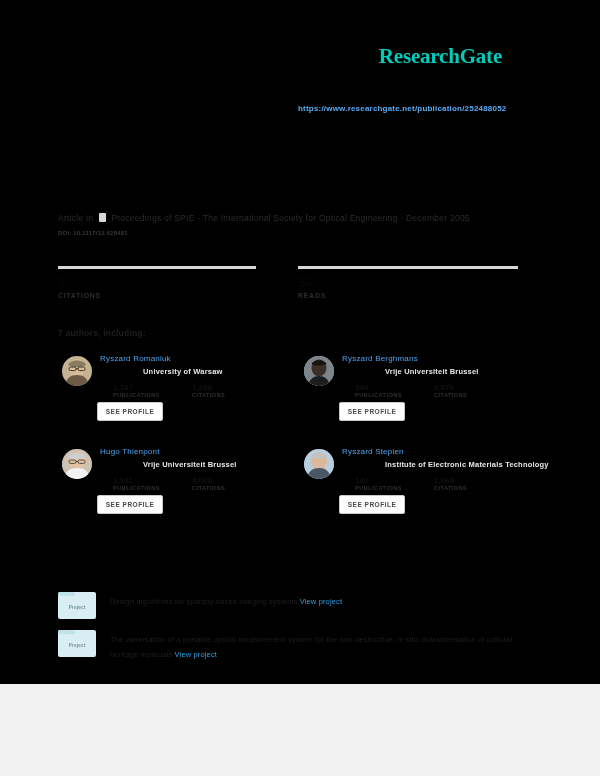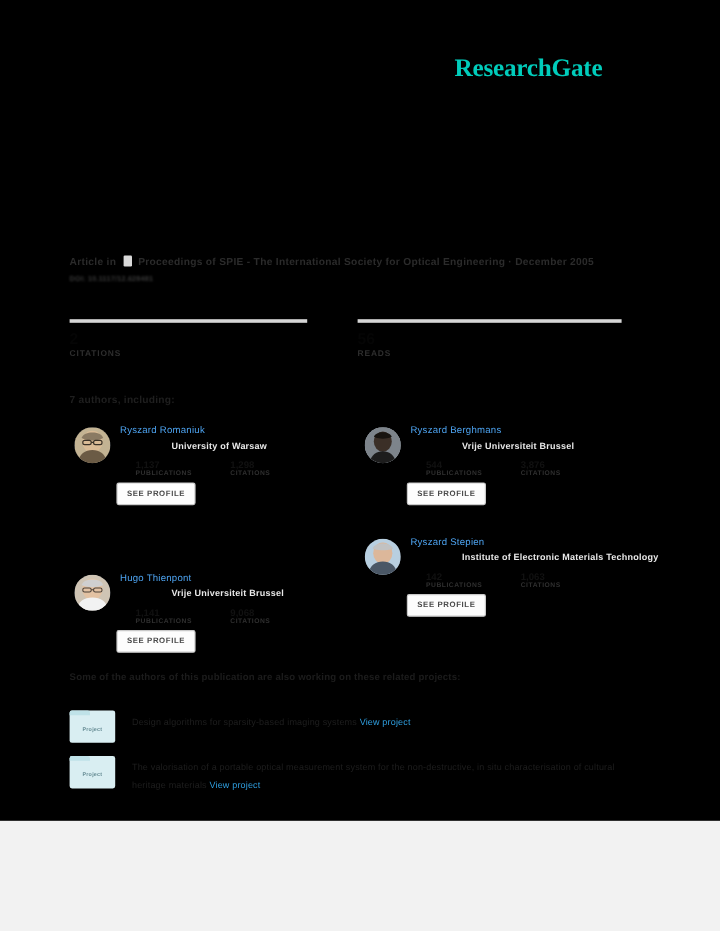"https://www.researchgate.net/publication" a.doi-url { html: none -> <a>https://www.researchgate.net/publication/252488052</a> }
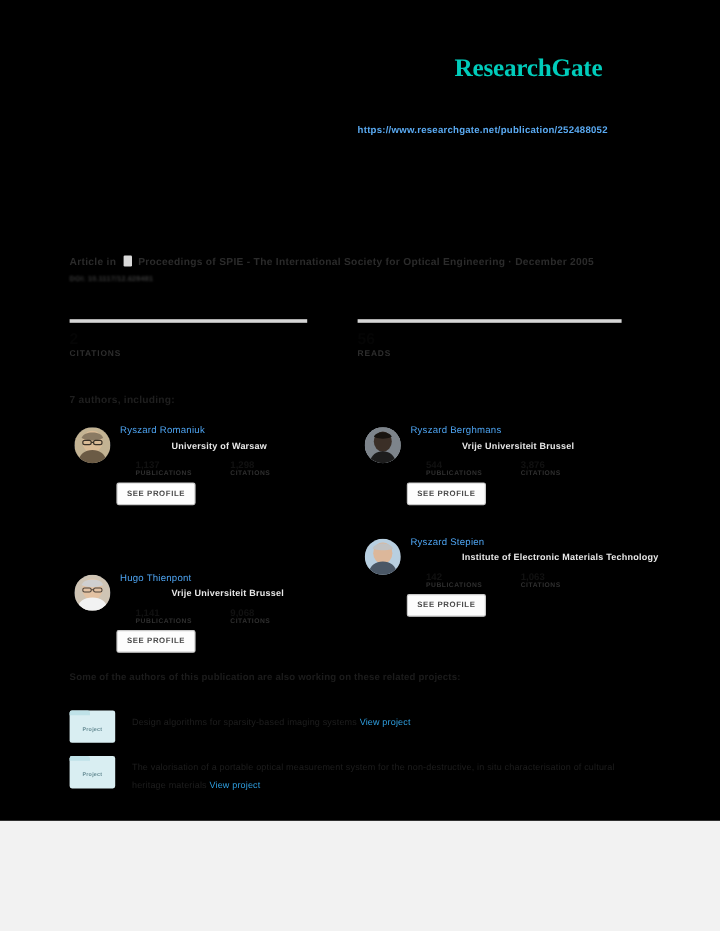"Article in Proceedings of SPIE" .meta-line { font-weight: bold -> normal }
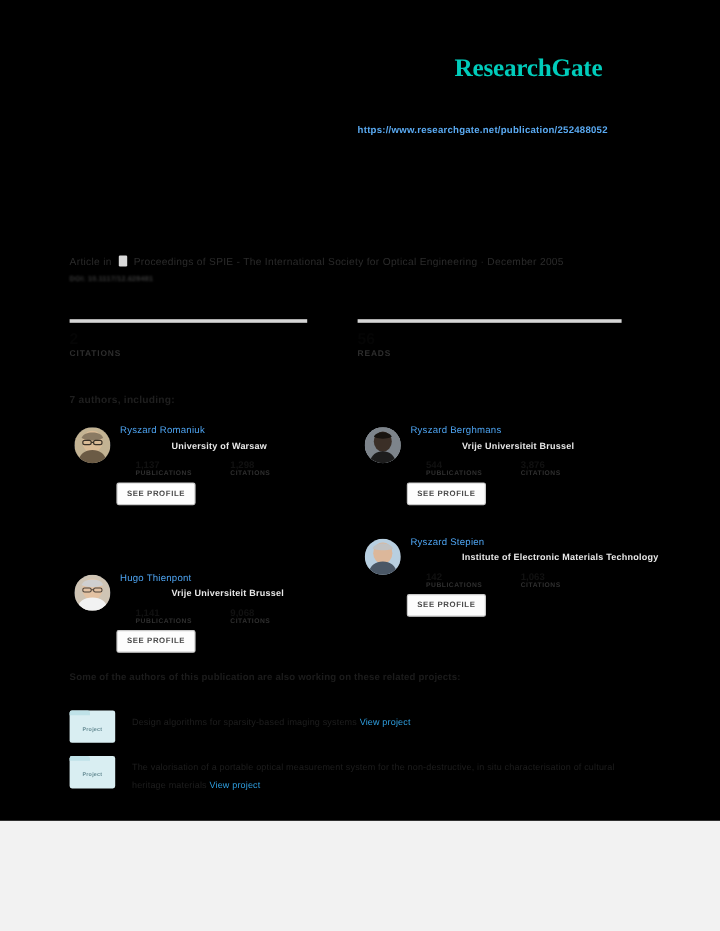"Hugo Thienpont" #author-2 { margin-top: 30px -> none }
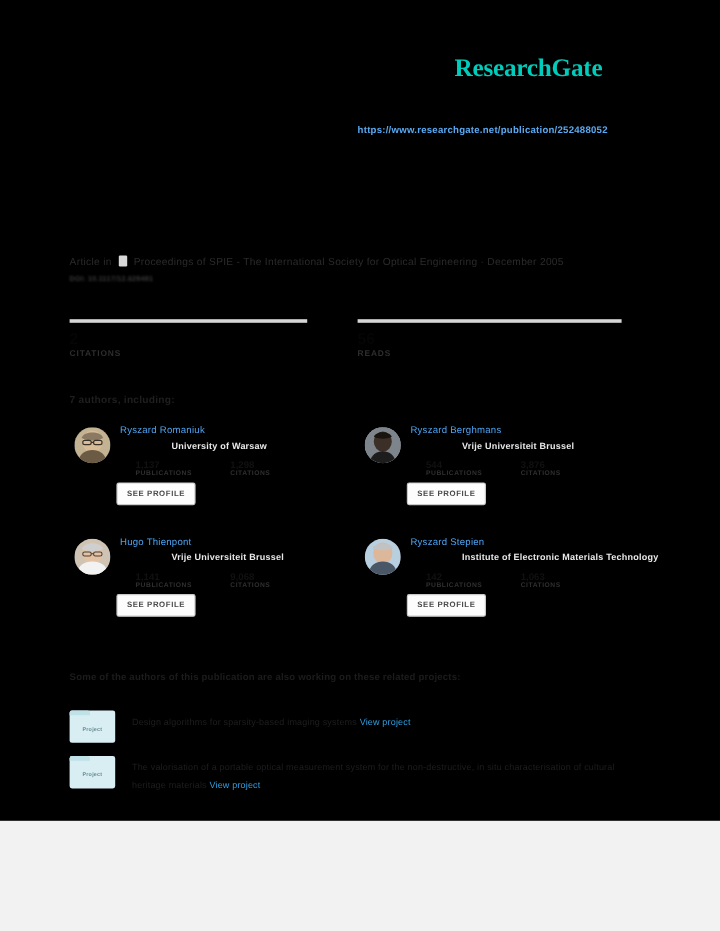"Some of the authors of" div.projects-head { html: <div>Some of the authors of this publication are also working on these related projects:</div> -> none }
